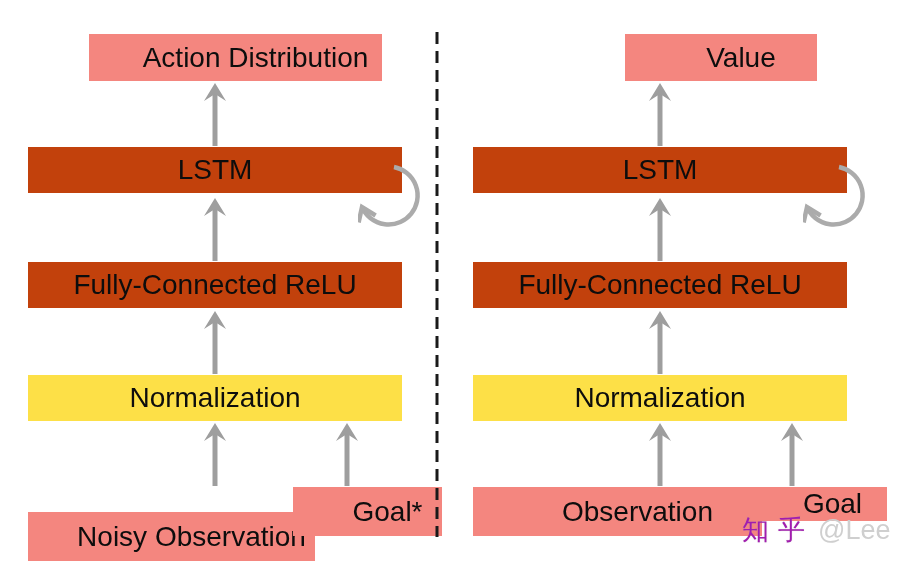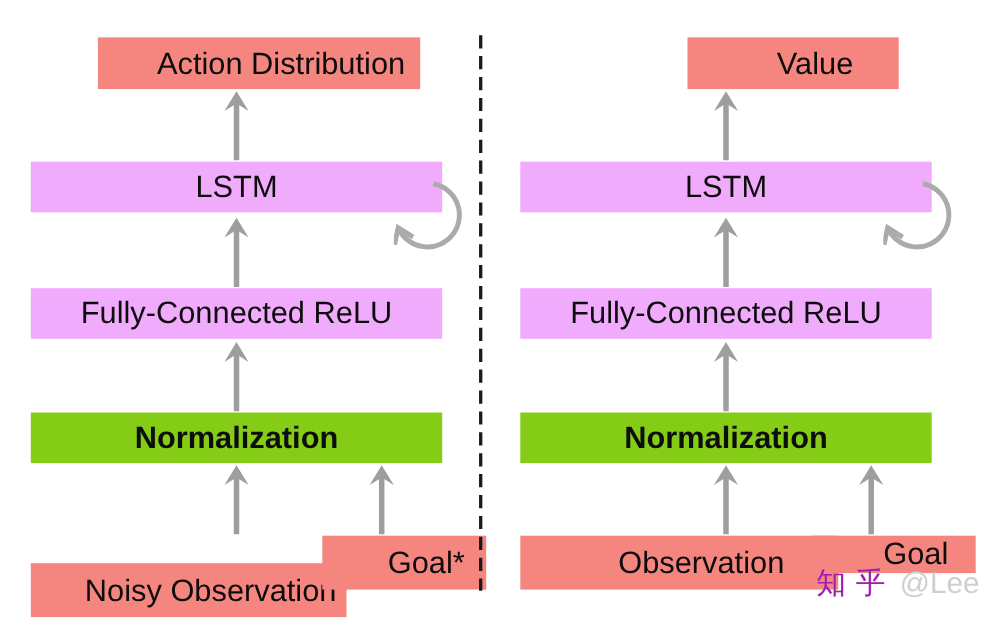"LSTM" .blue { background: #f0abfc -> #c2410c }
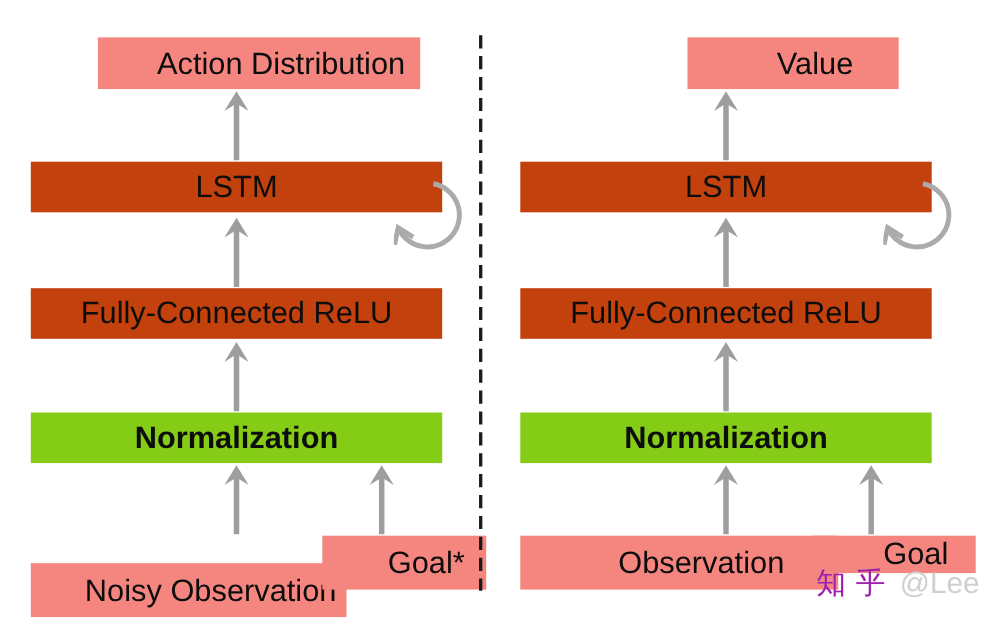"Normalization" .gray { background: #84cc16 -> #fde047; font-weight: bold -> none }
